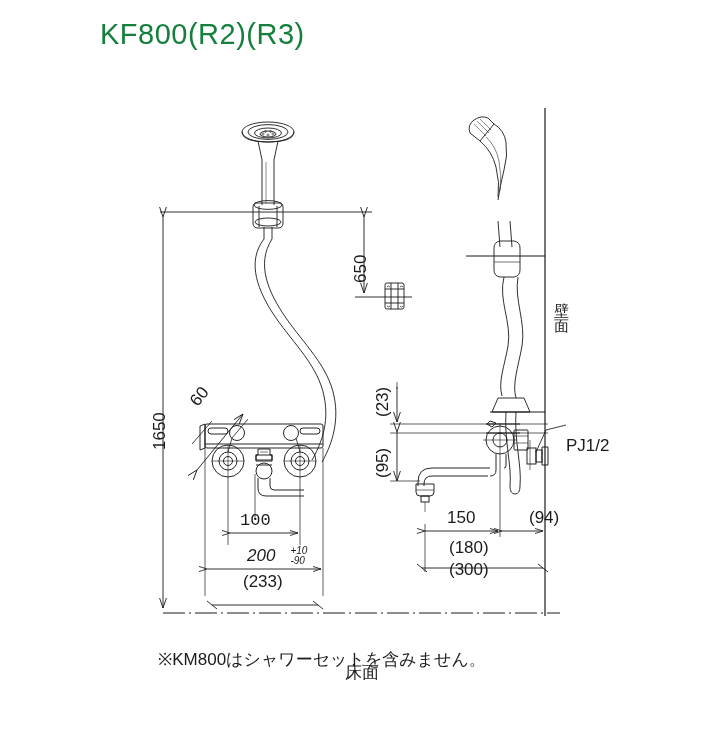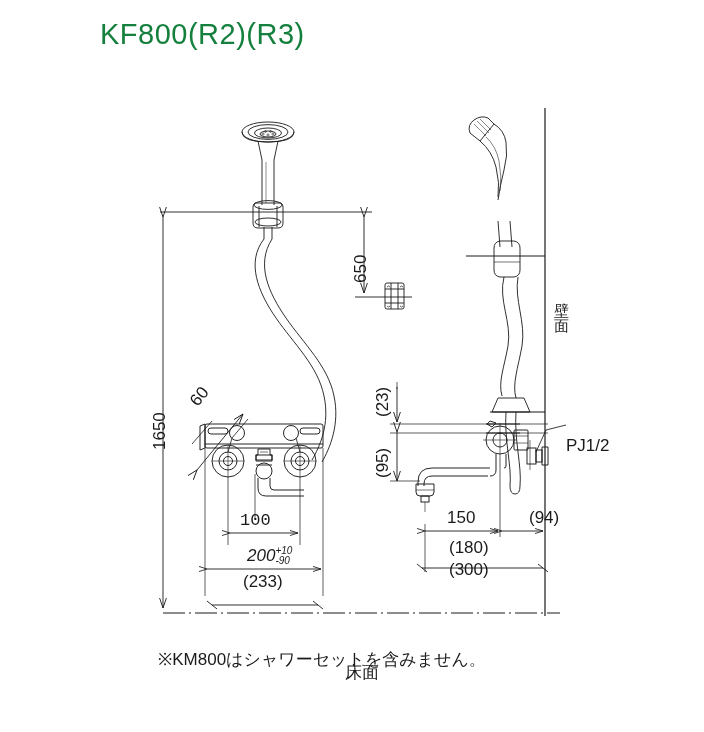"+10" .tol { margin-left: 0 -> 15px }
